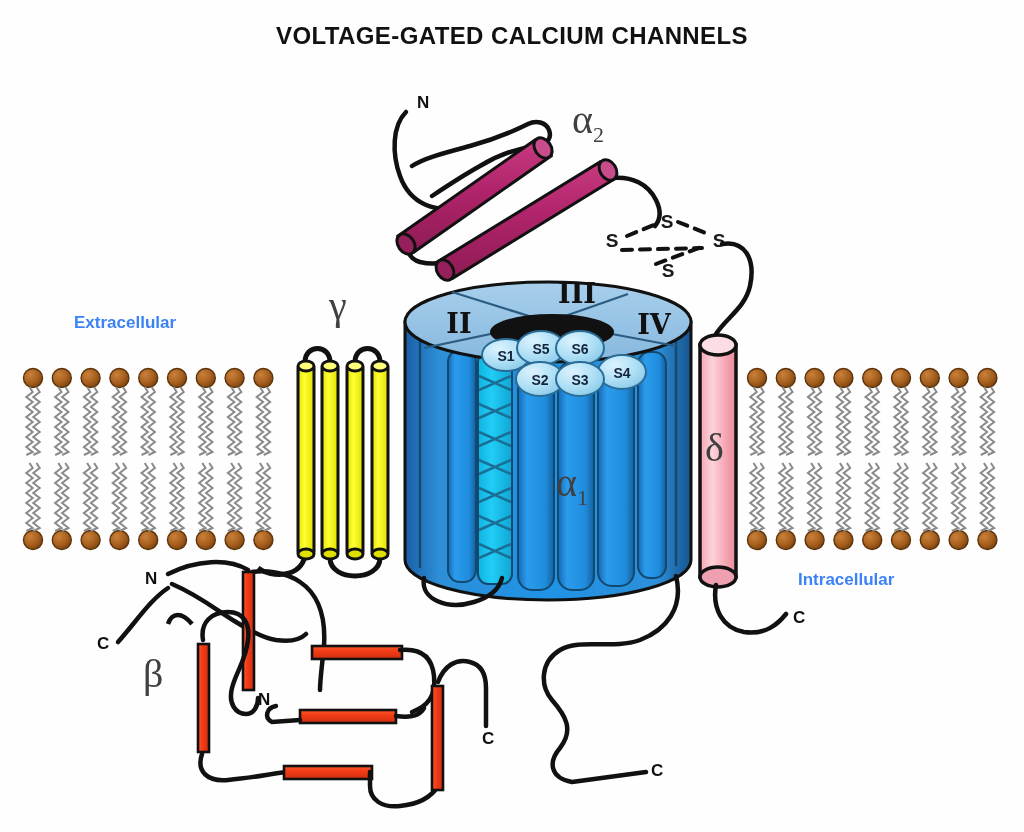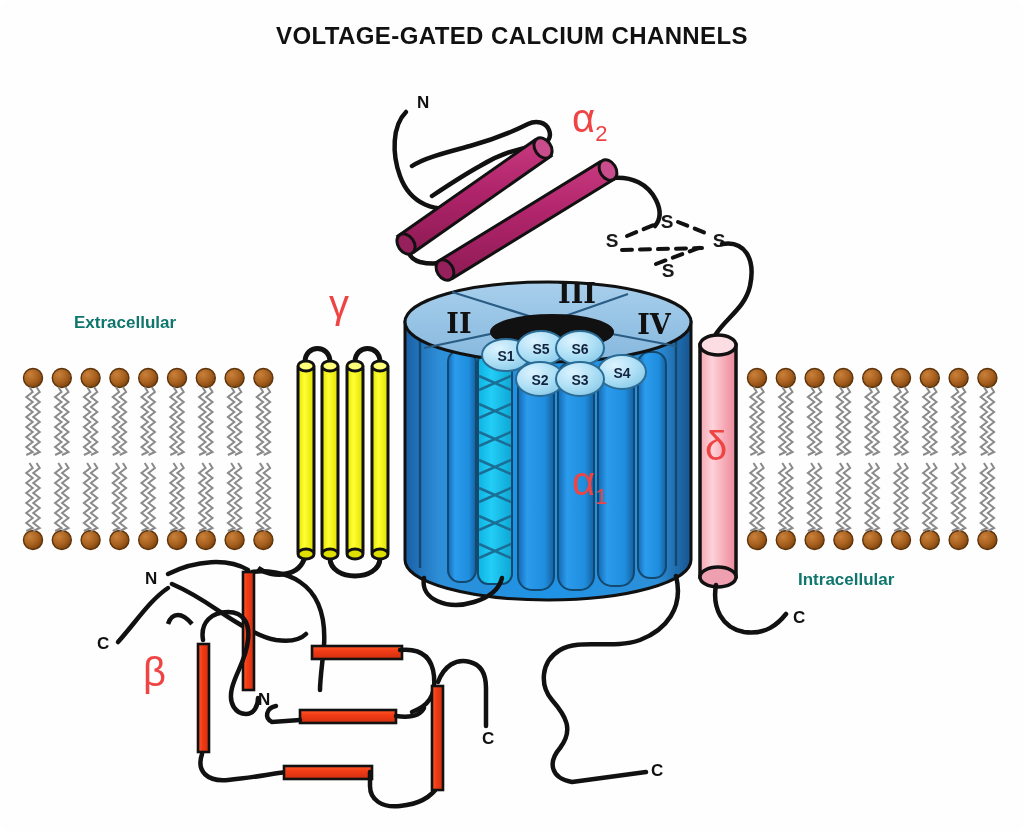"α2" .greek { color: #ef4444 -> #404040; font-family: Liberation Sans, sans-serif -> Liberation Serif, serif }
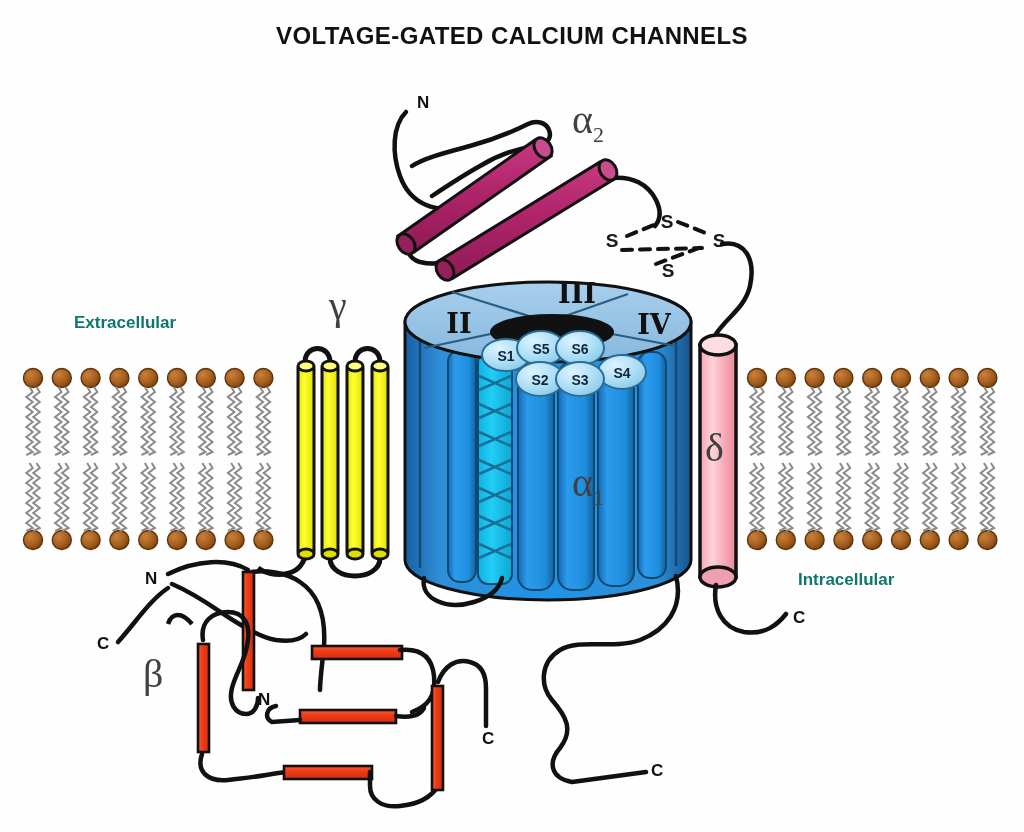"Extracellular" .lbl { color: #0f766e -> #3b82f6 }
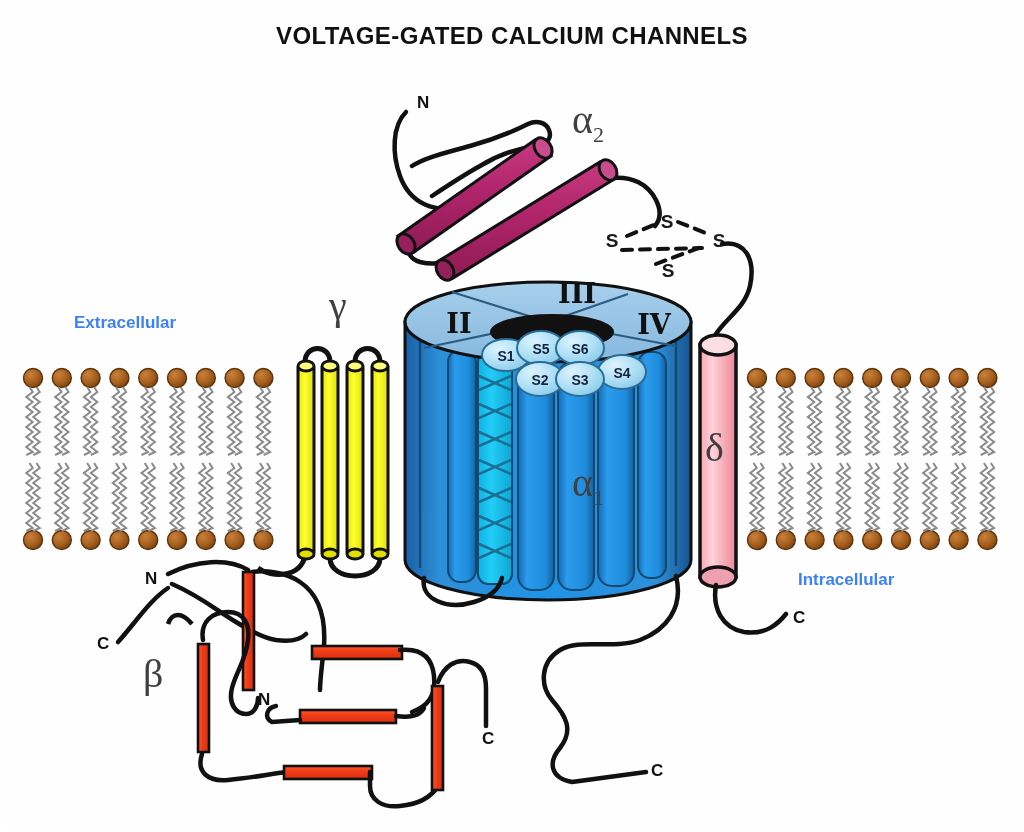"α1" div.lbl { margin-left: 16px -> none }
